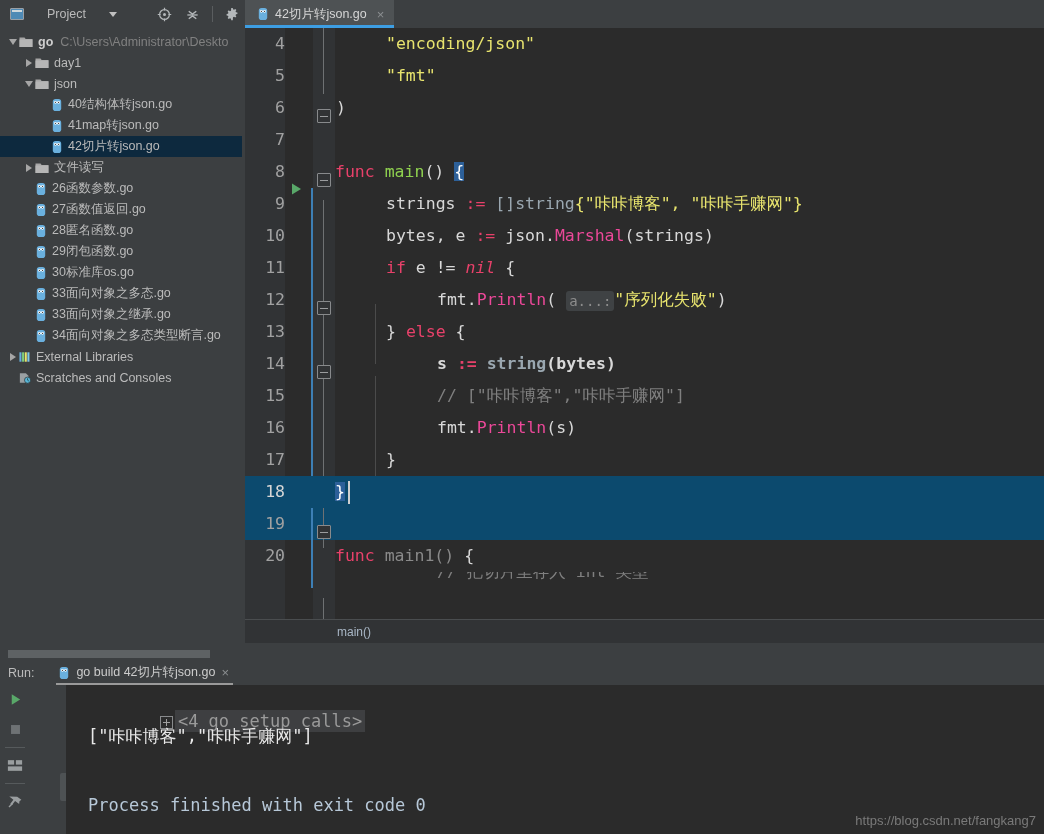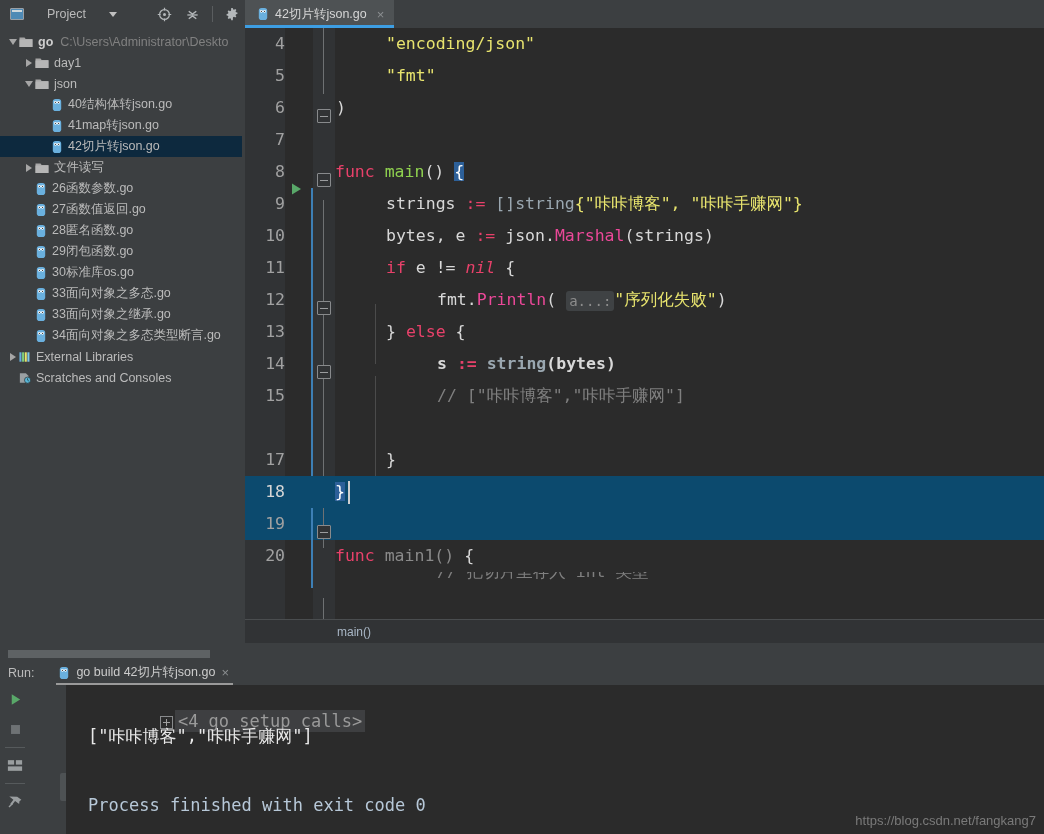"16" div.editline { html: none -> <div> <span>16</span> <span><span>fmt.</span><span>Println</span><span>(s)</span></span> </div> }
